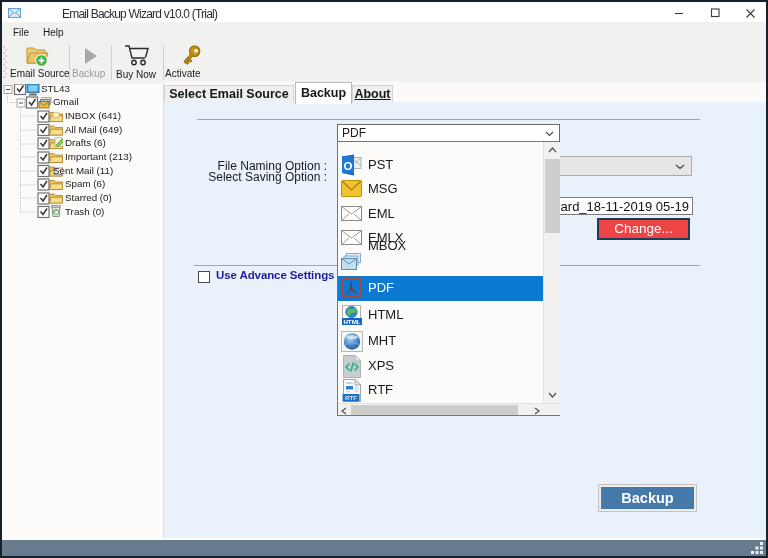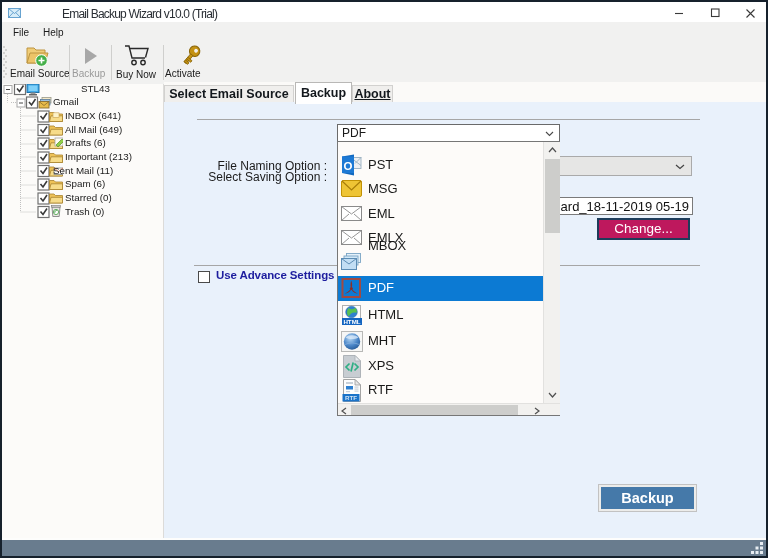"STL43" div.trow { padding-left: 40px -> none }
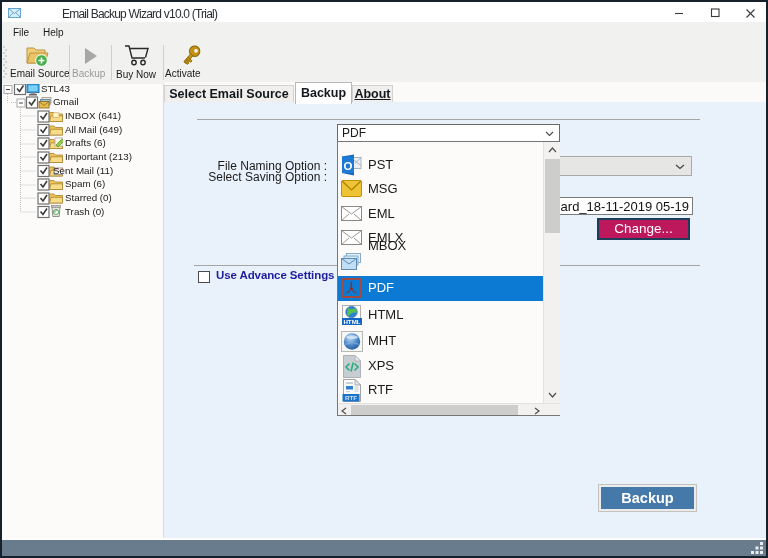"Change..." div.abs { background: #be185d -> #ef4444 }
